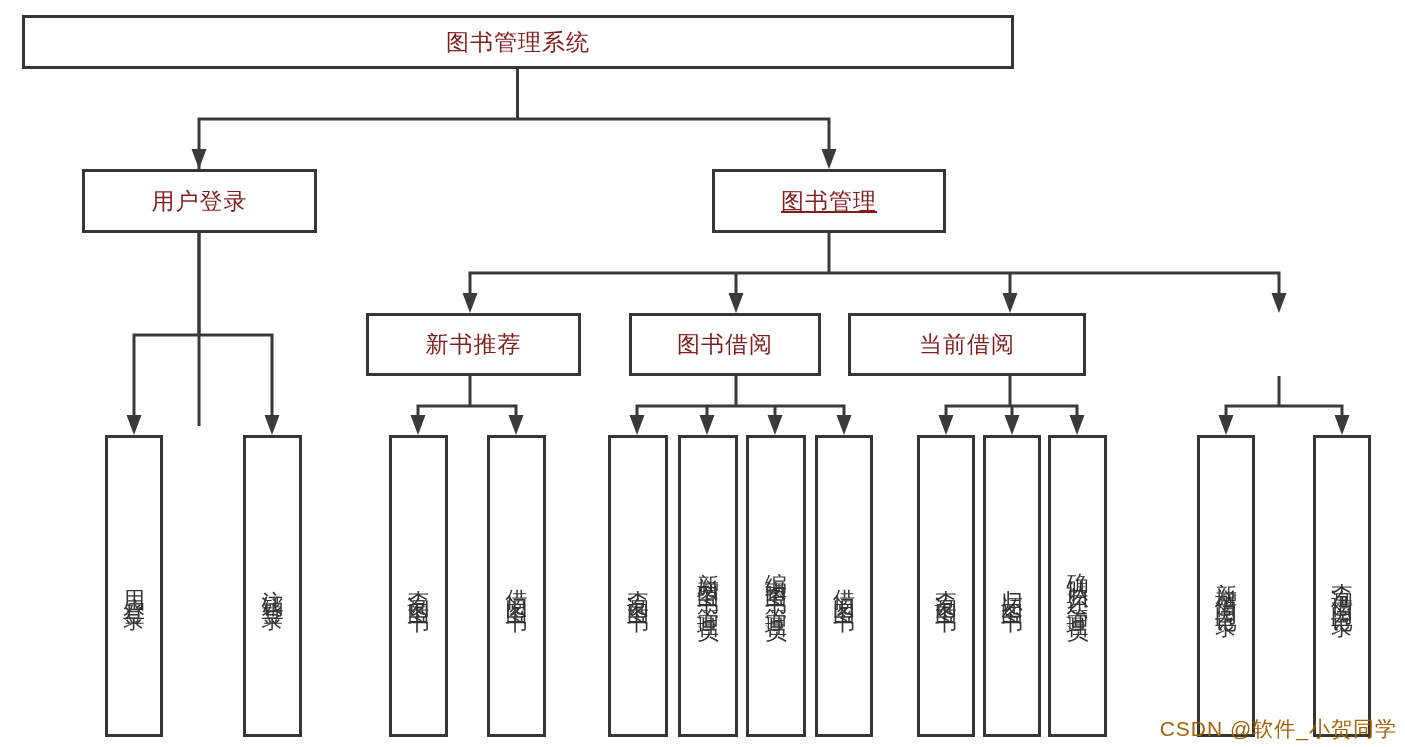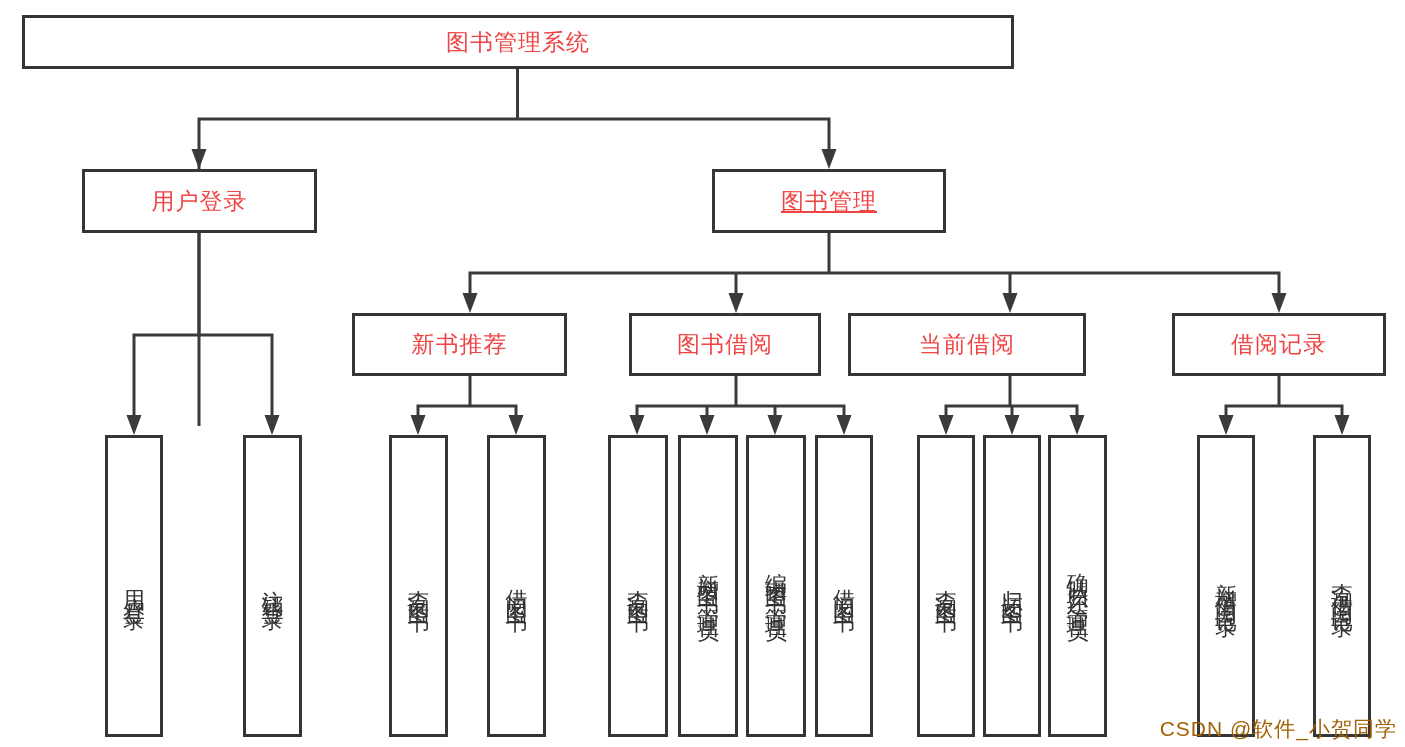"图书管理系统" .node { color: #ef4444 -> #7f1d1d }
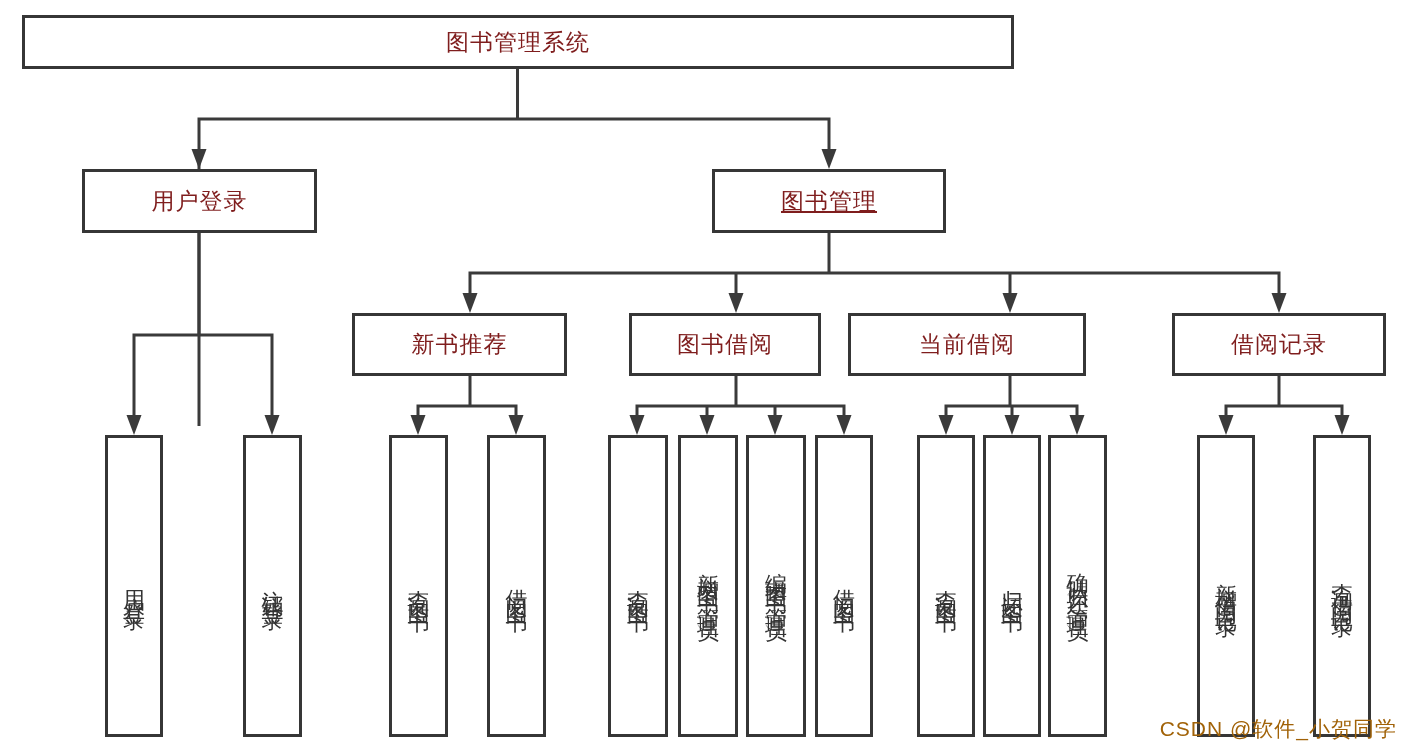"新书推荐" div.node { left: 352px -> 366px }
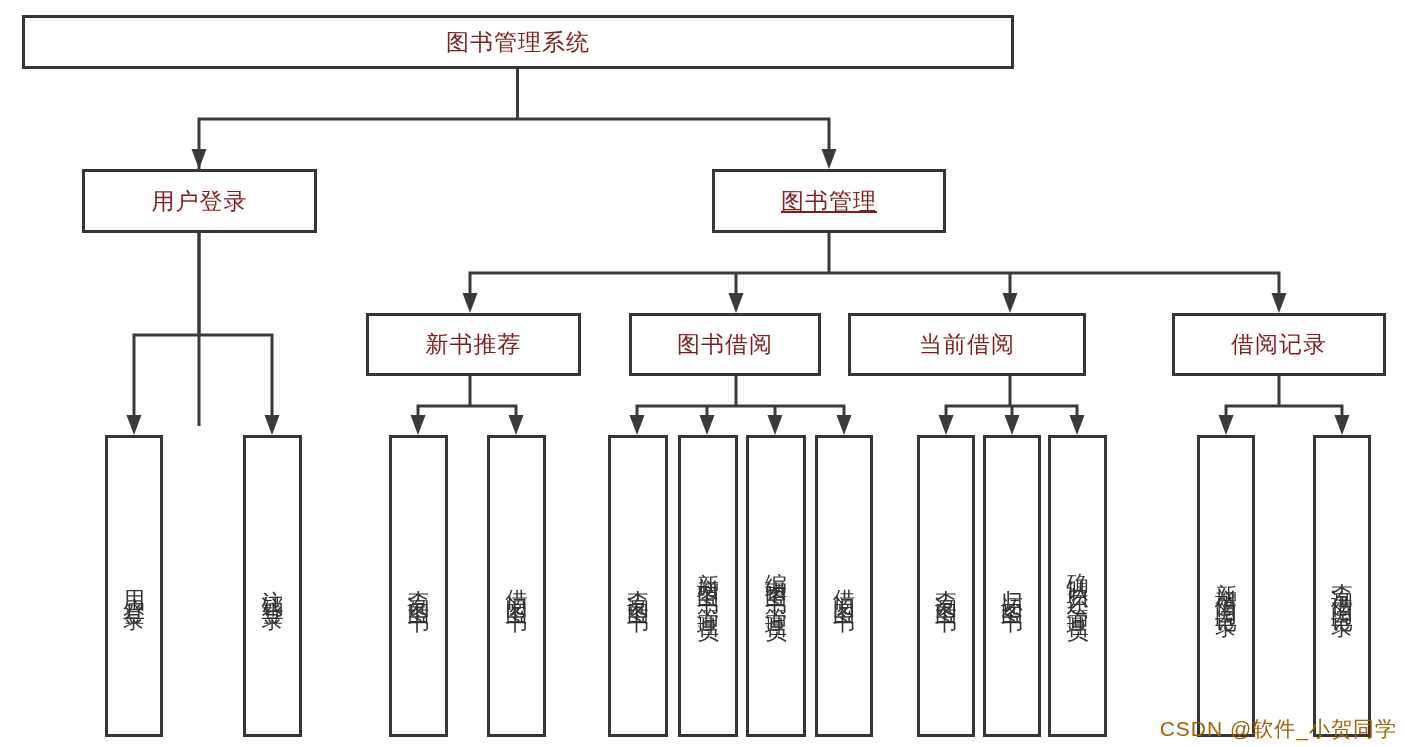"借阅记录" div.node { html: <div>借阅记录</div> -> none }
